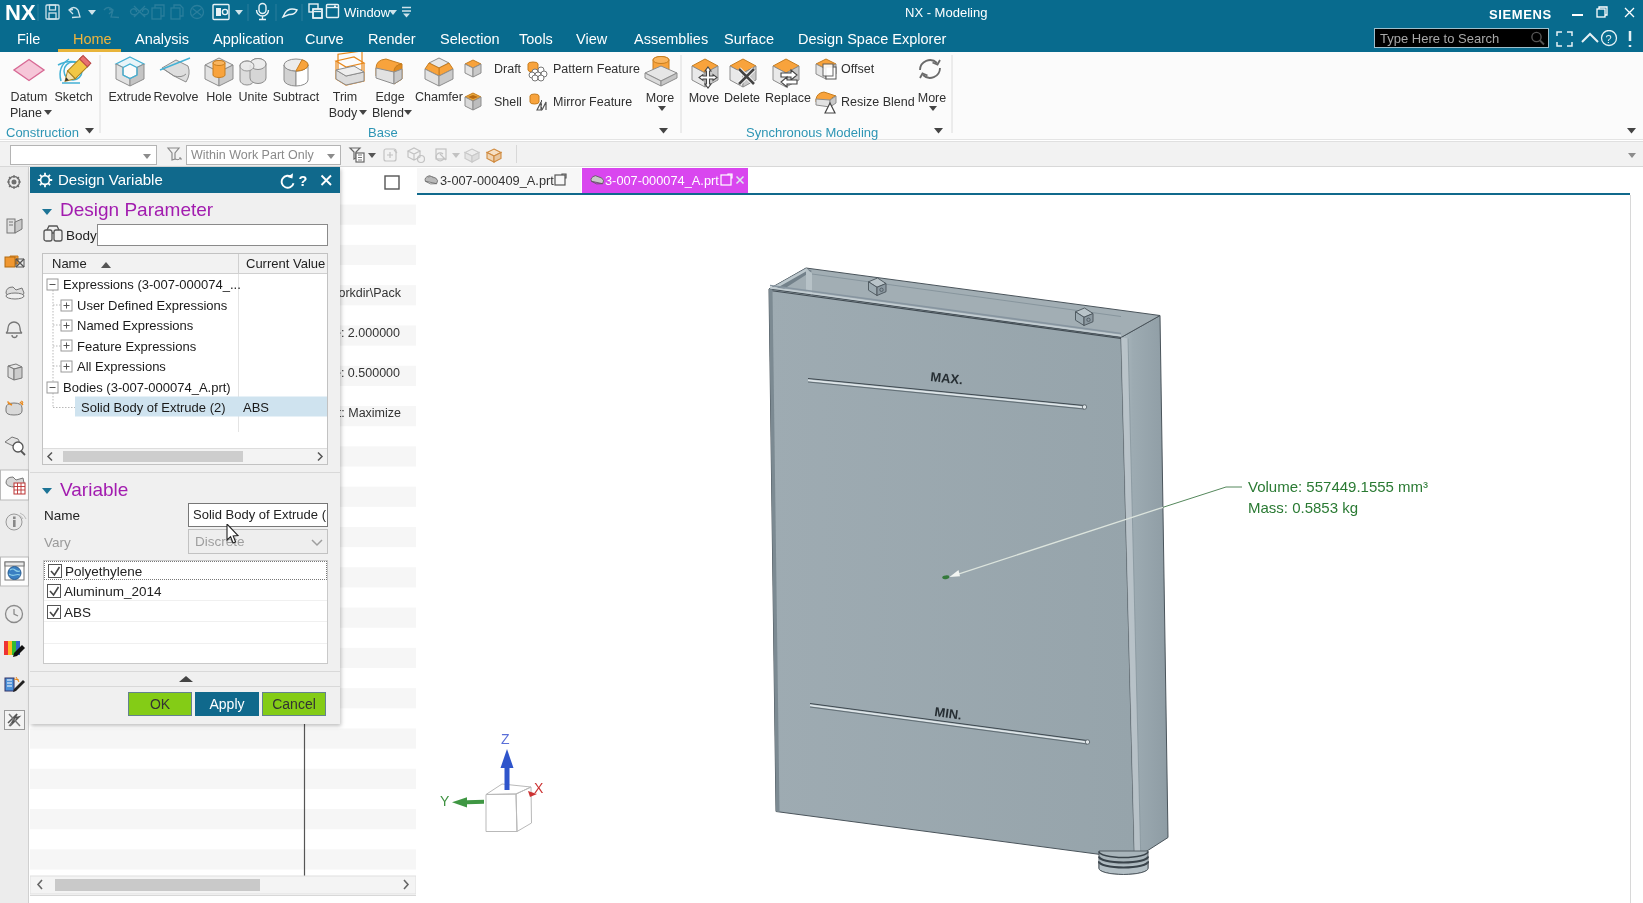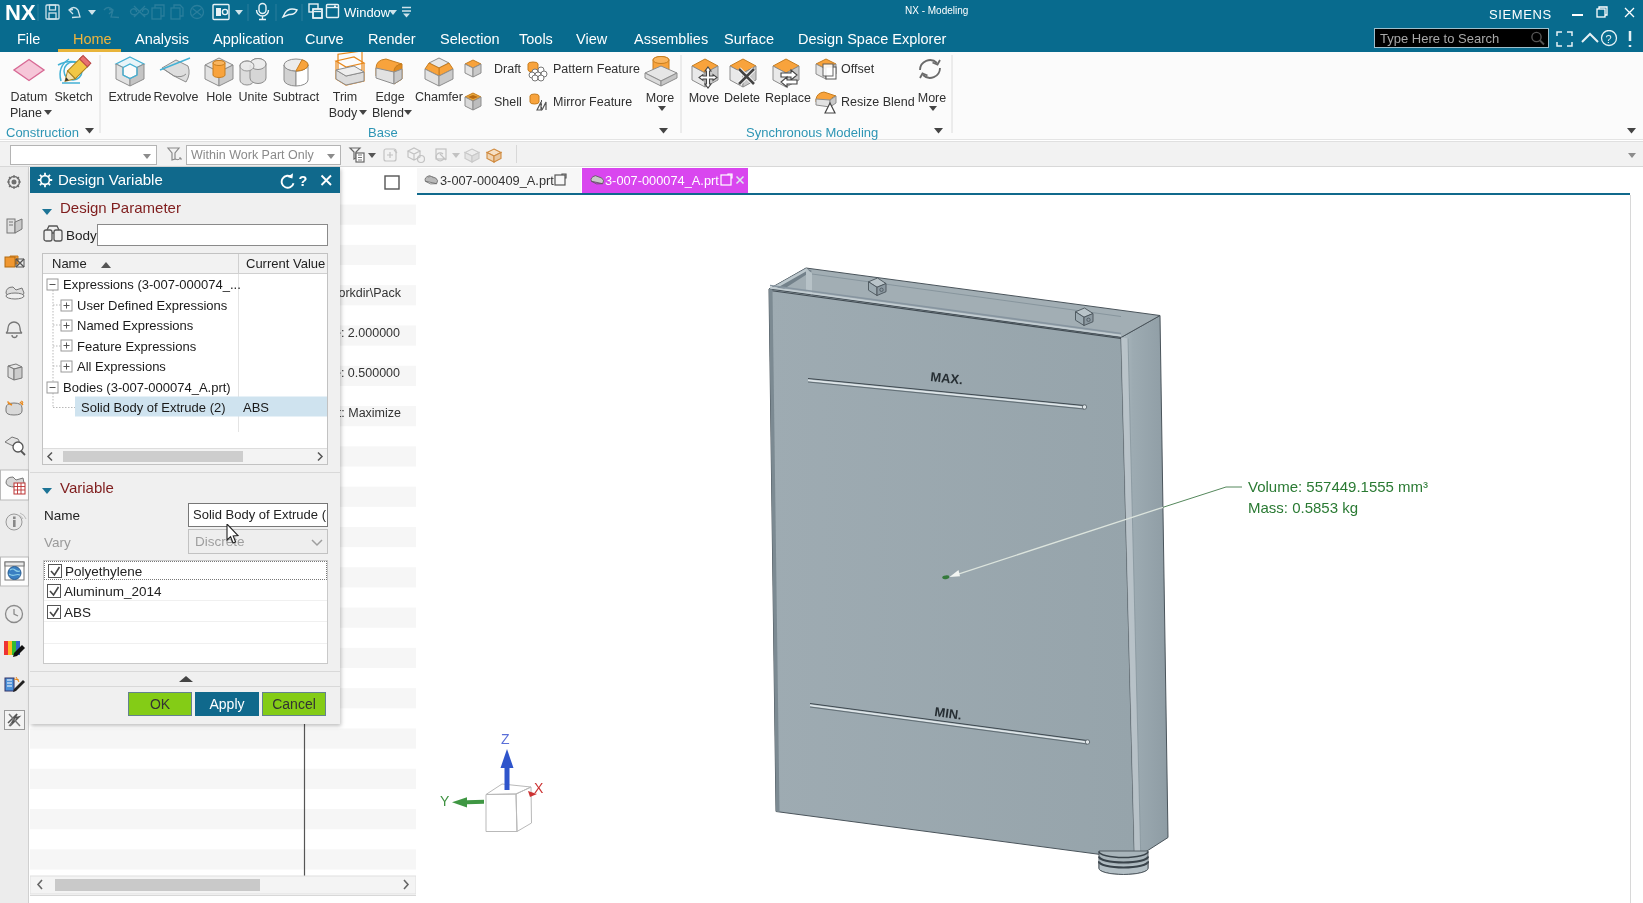"NX - Modeling" #wintitle { font-size: 10px -> 13px }
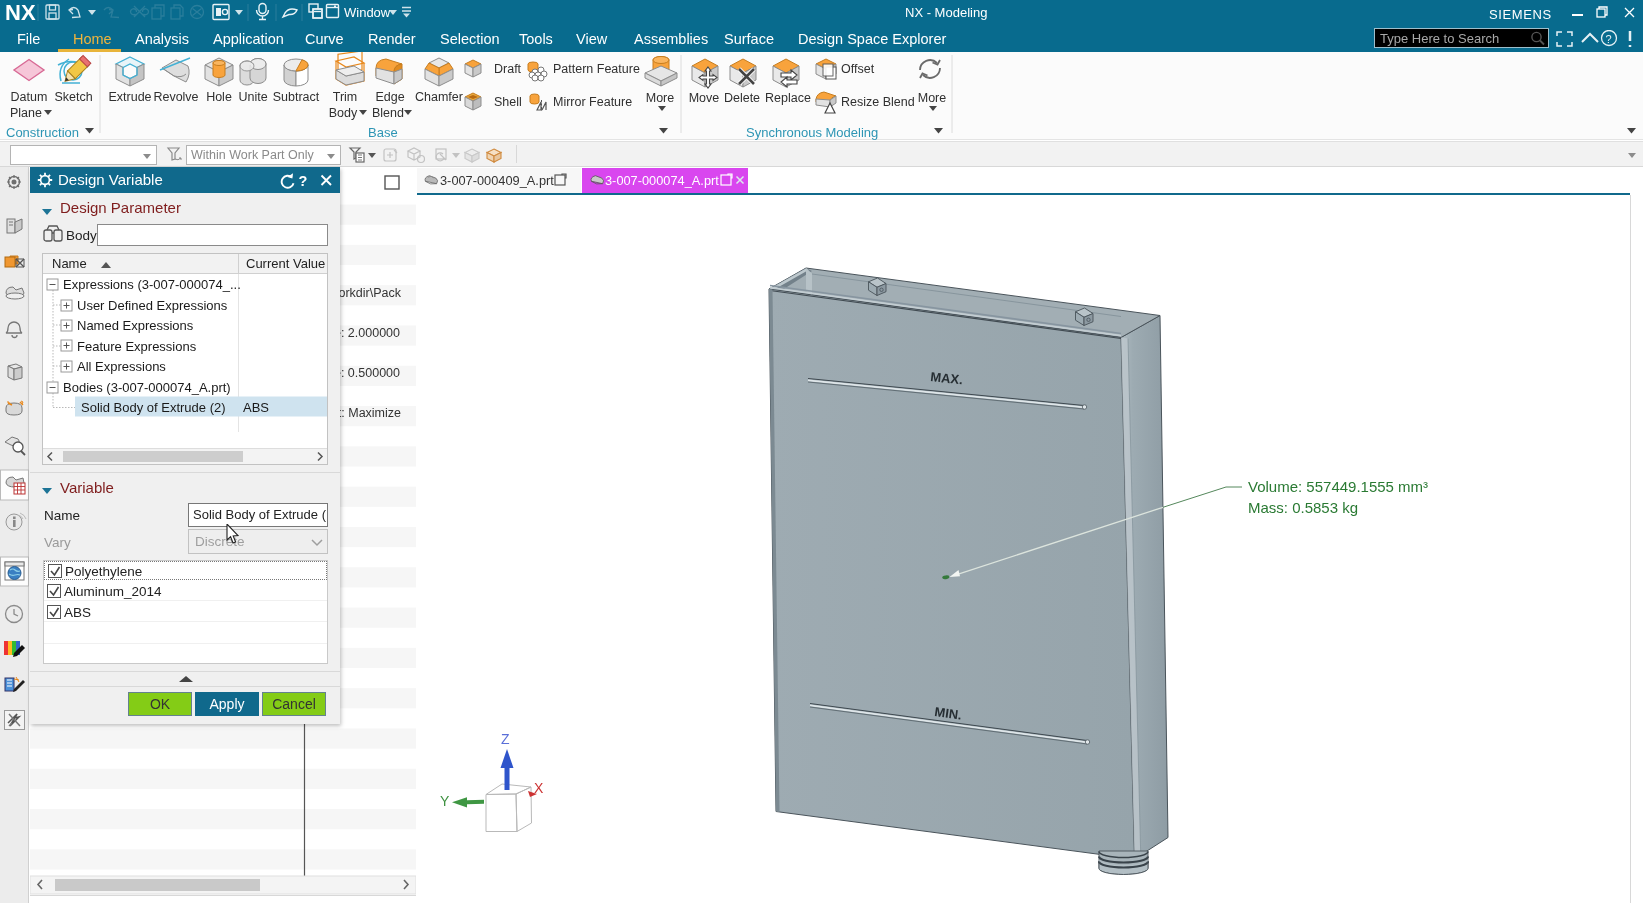"SIEMENS" #siemens { font-weight: normal -> bold }
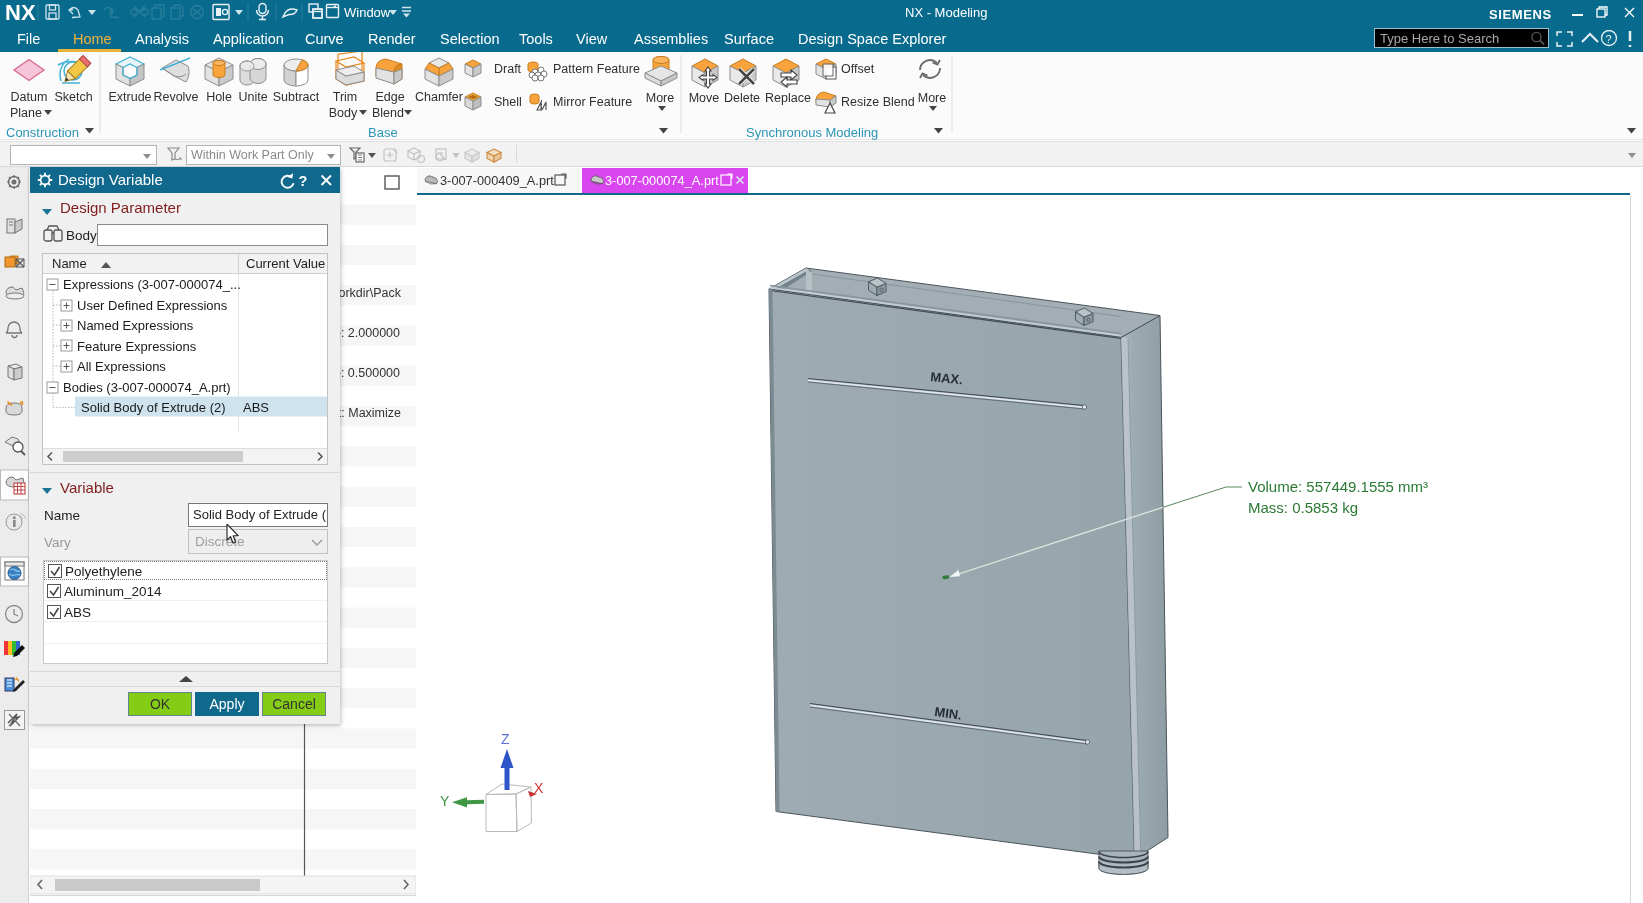"Design Parameter" .teal-head { color: #7f1d1d -> #a21caf; font-size: 15px -> 19px }
